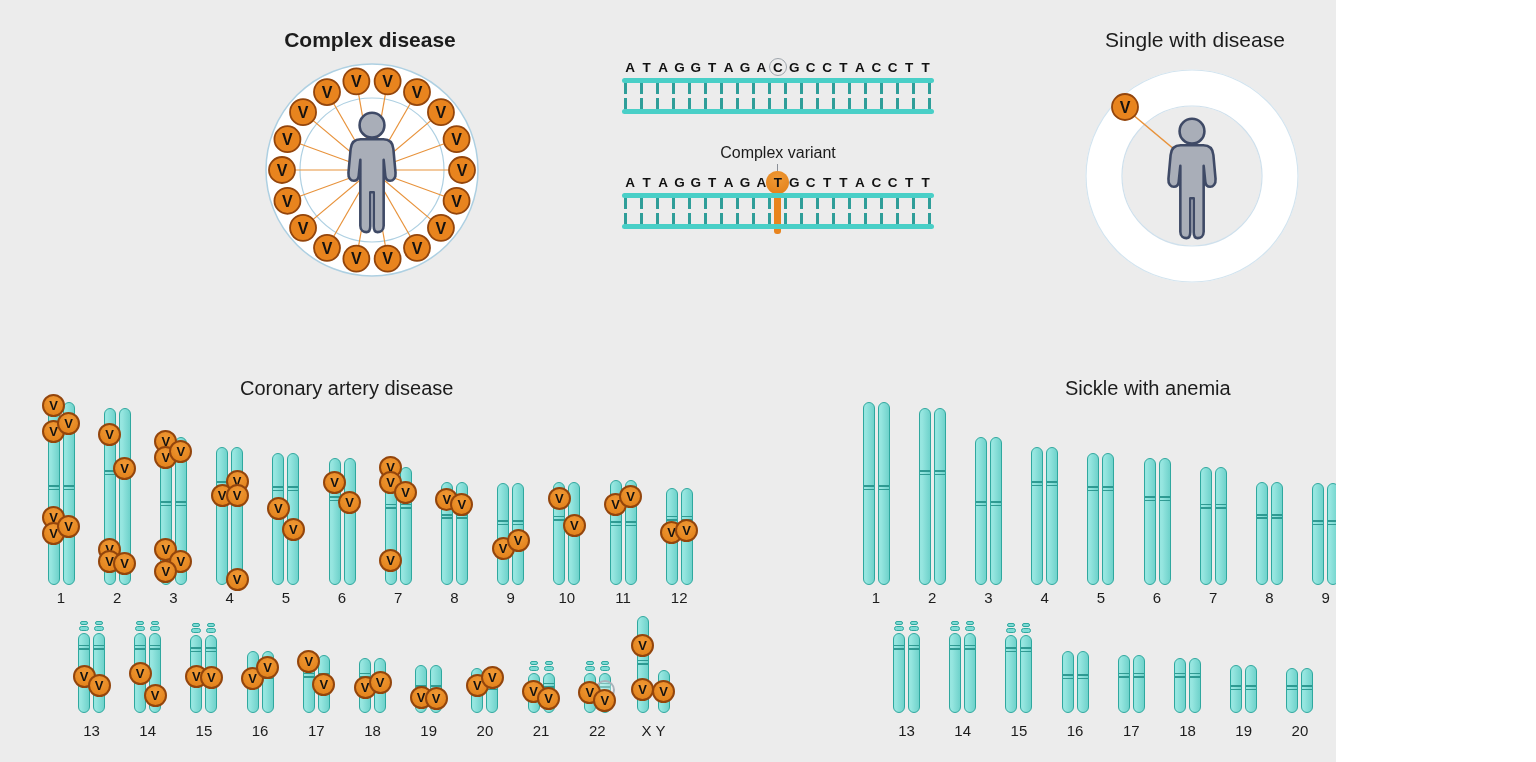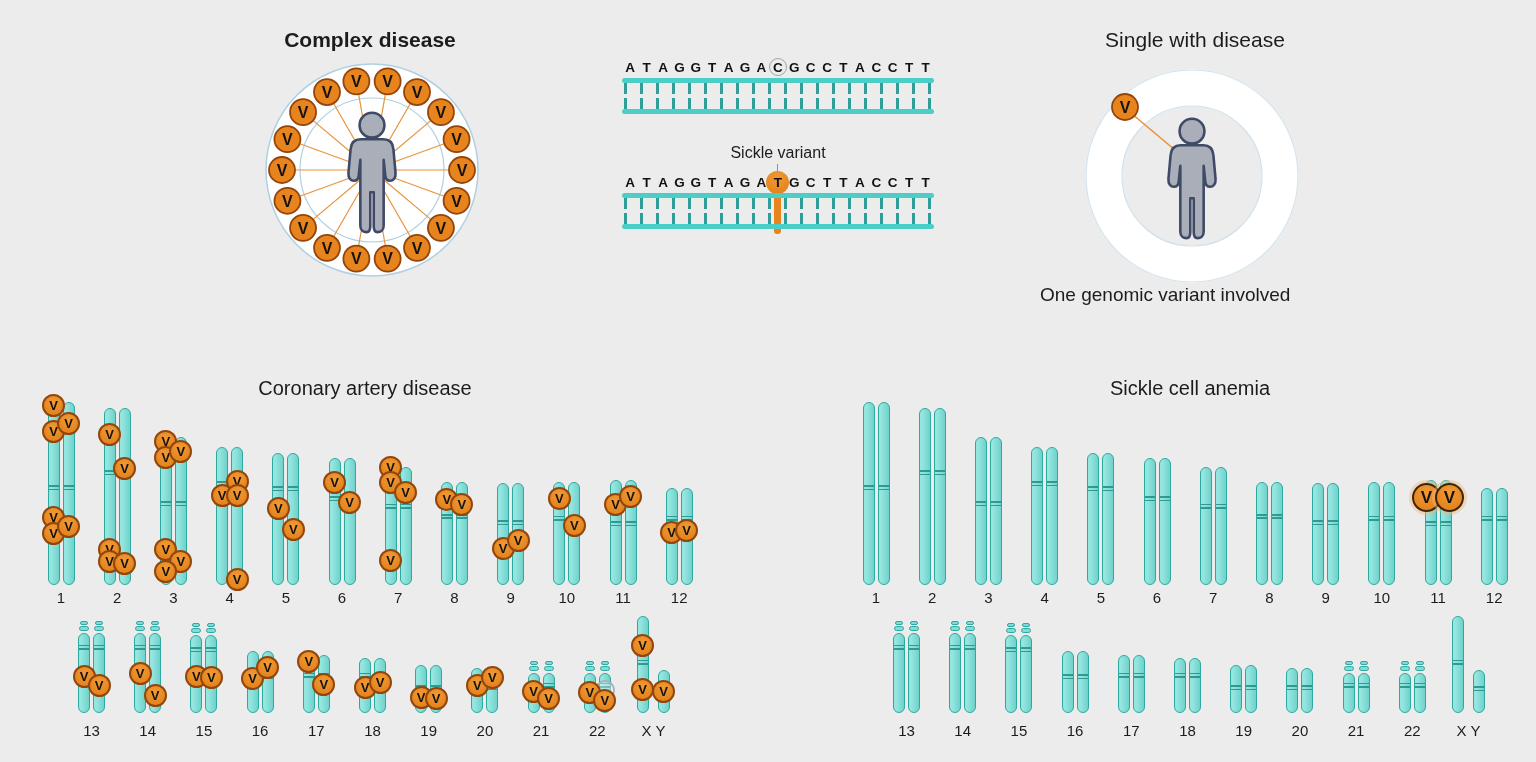"Complex disease" .canvas { width: 1536px -> 1336px }
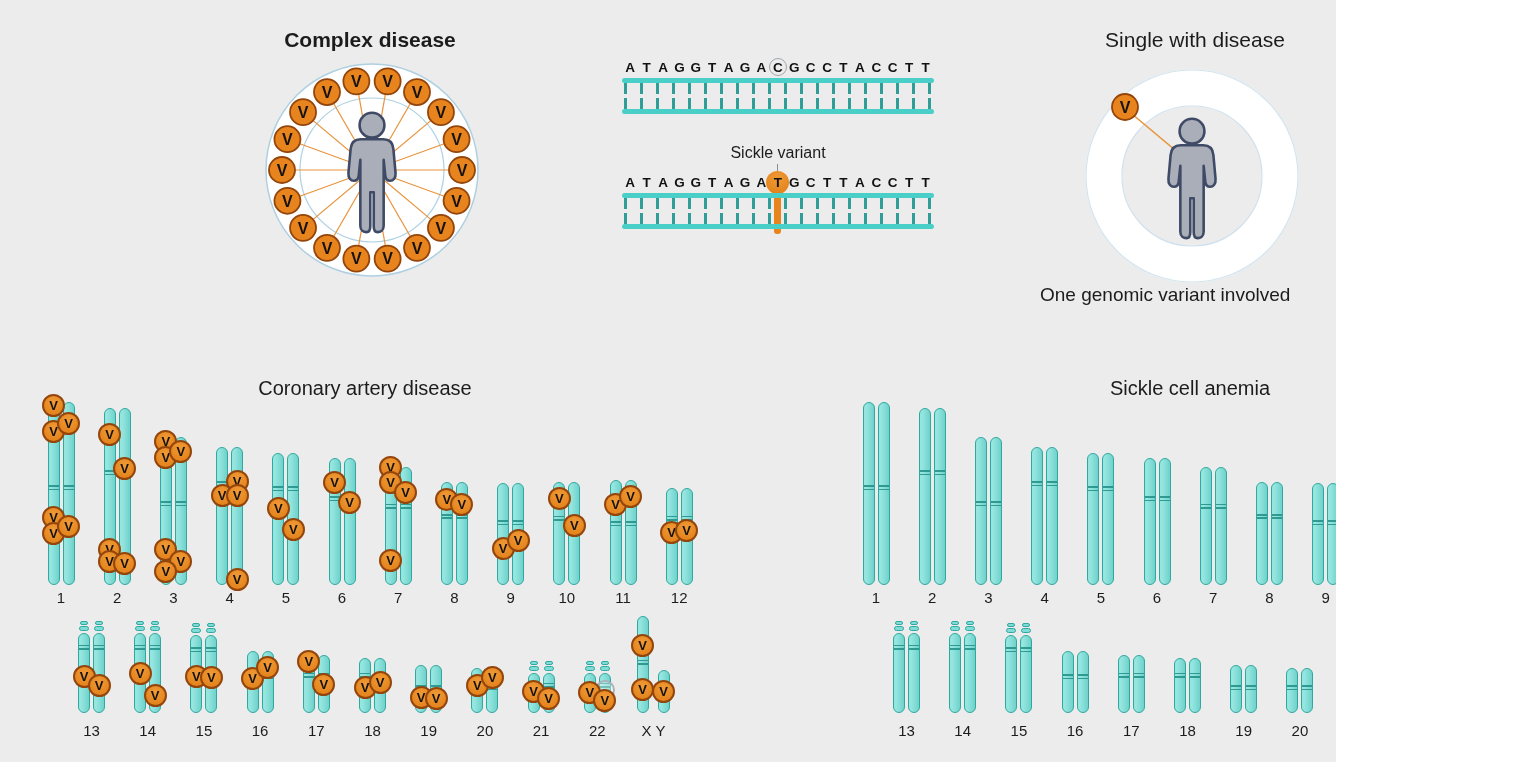"Sickle variant" div.gv-label { text: Sickle -> Complex }
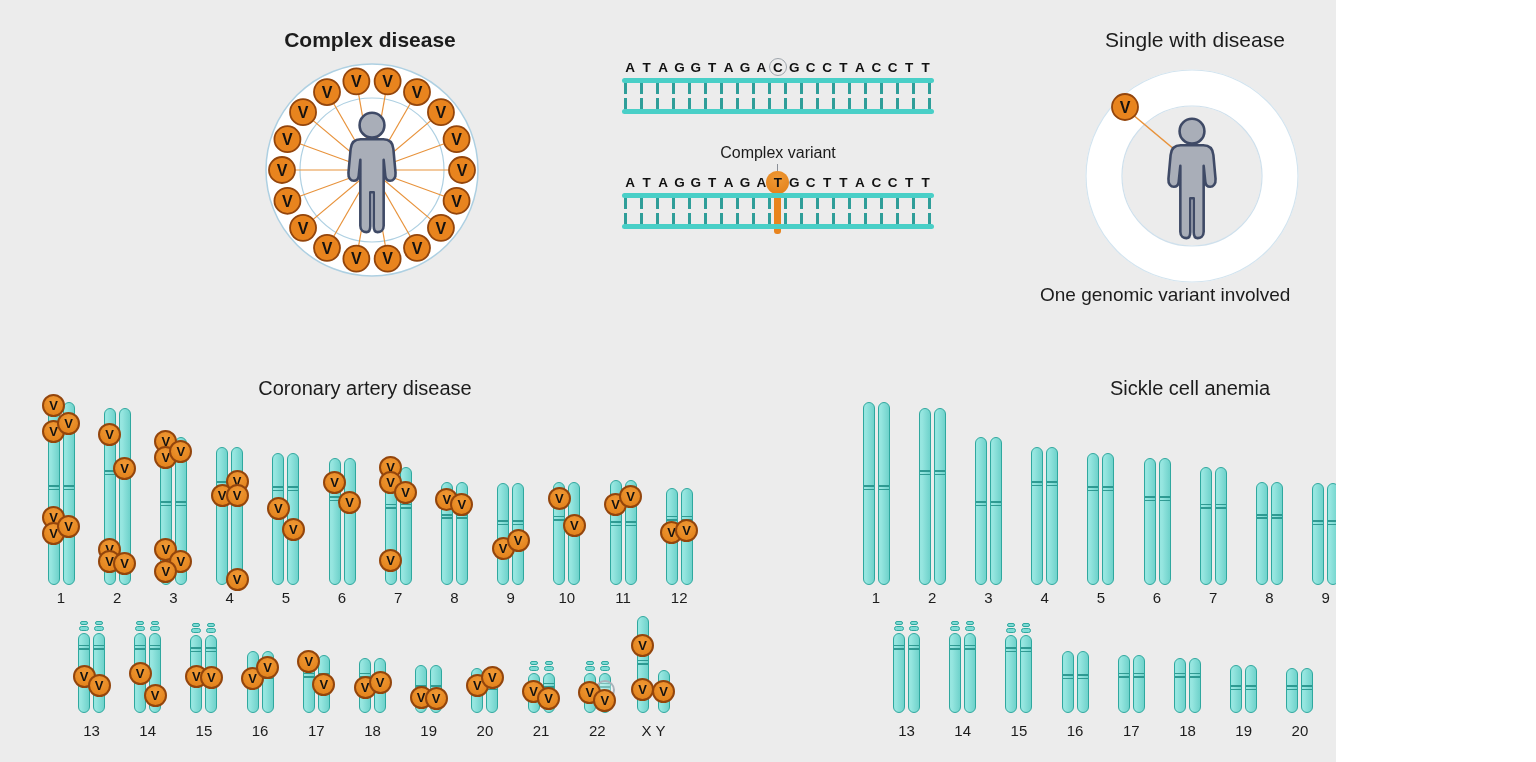"One genomic variant involved" div.t { html: <div>One genomic variant involved</div> -> none }
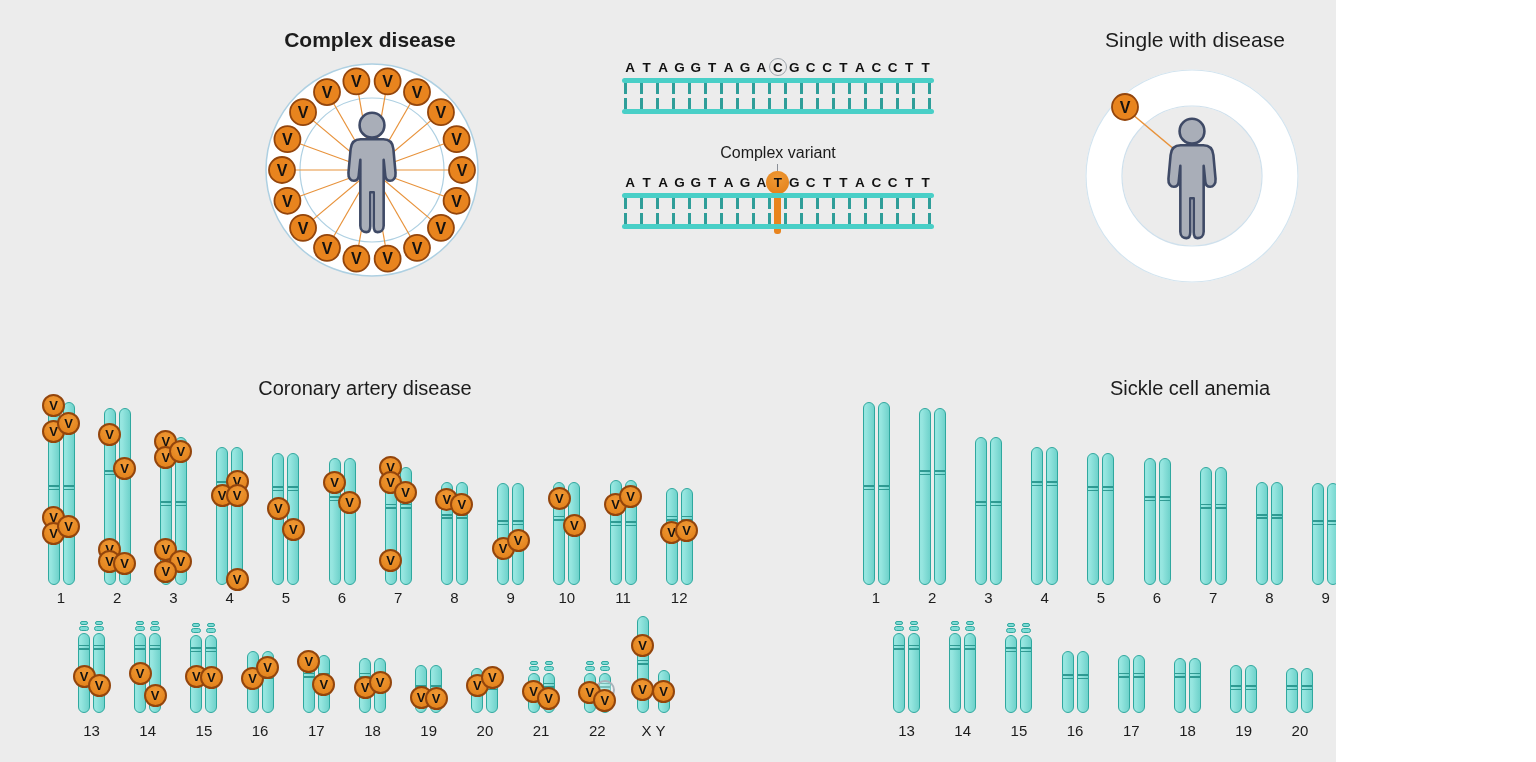"Coronary artery disease" .ktitle { text-align: center -> left }
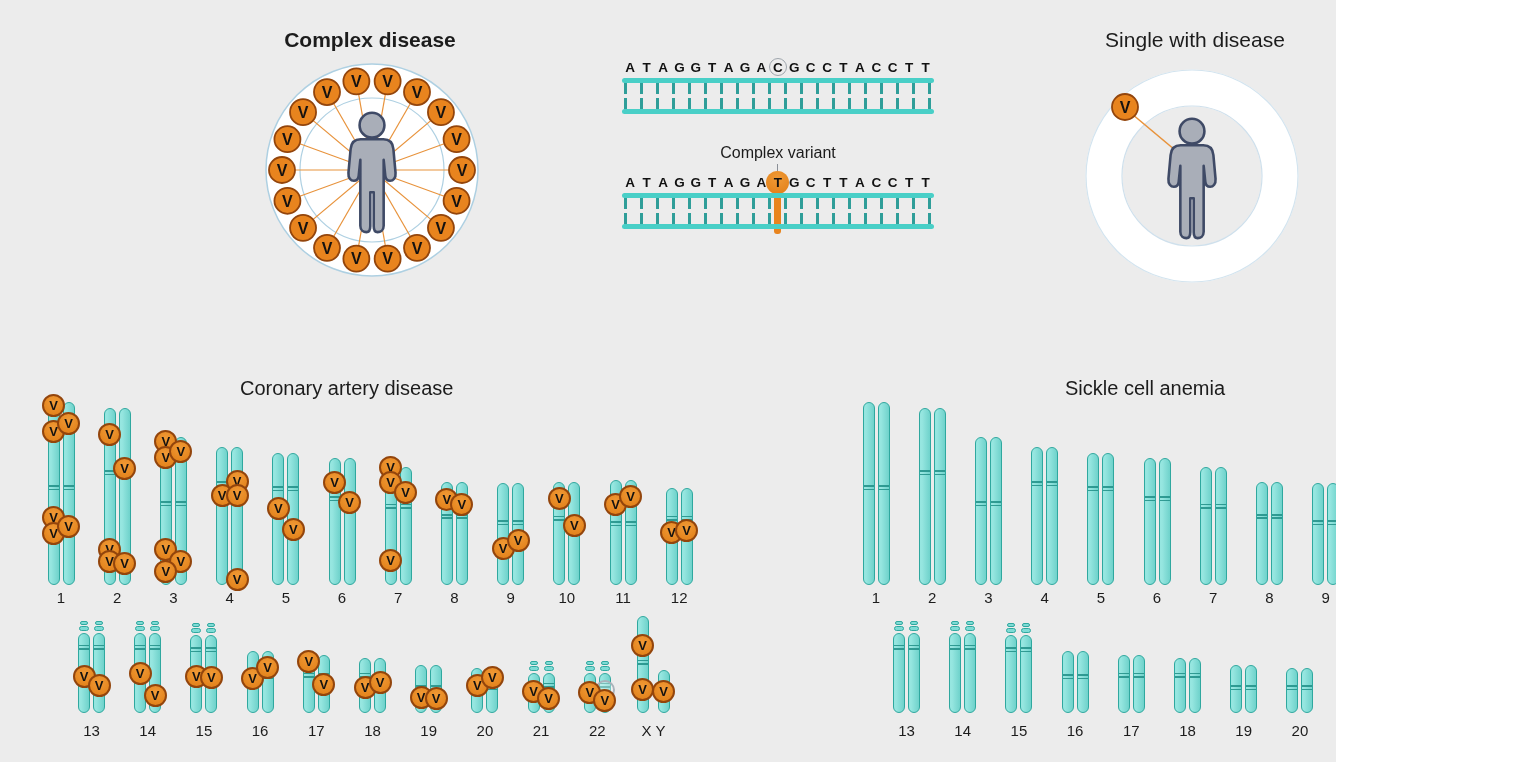"Sickle cell anemia" div.t { text: cell -> with }
